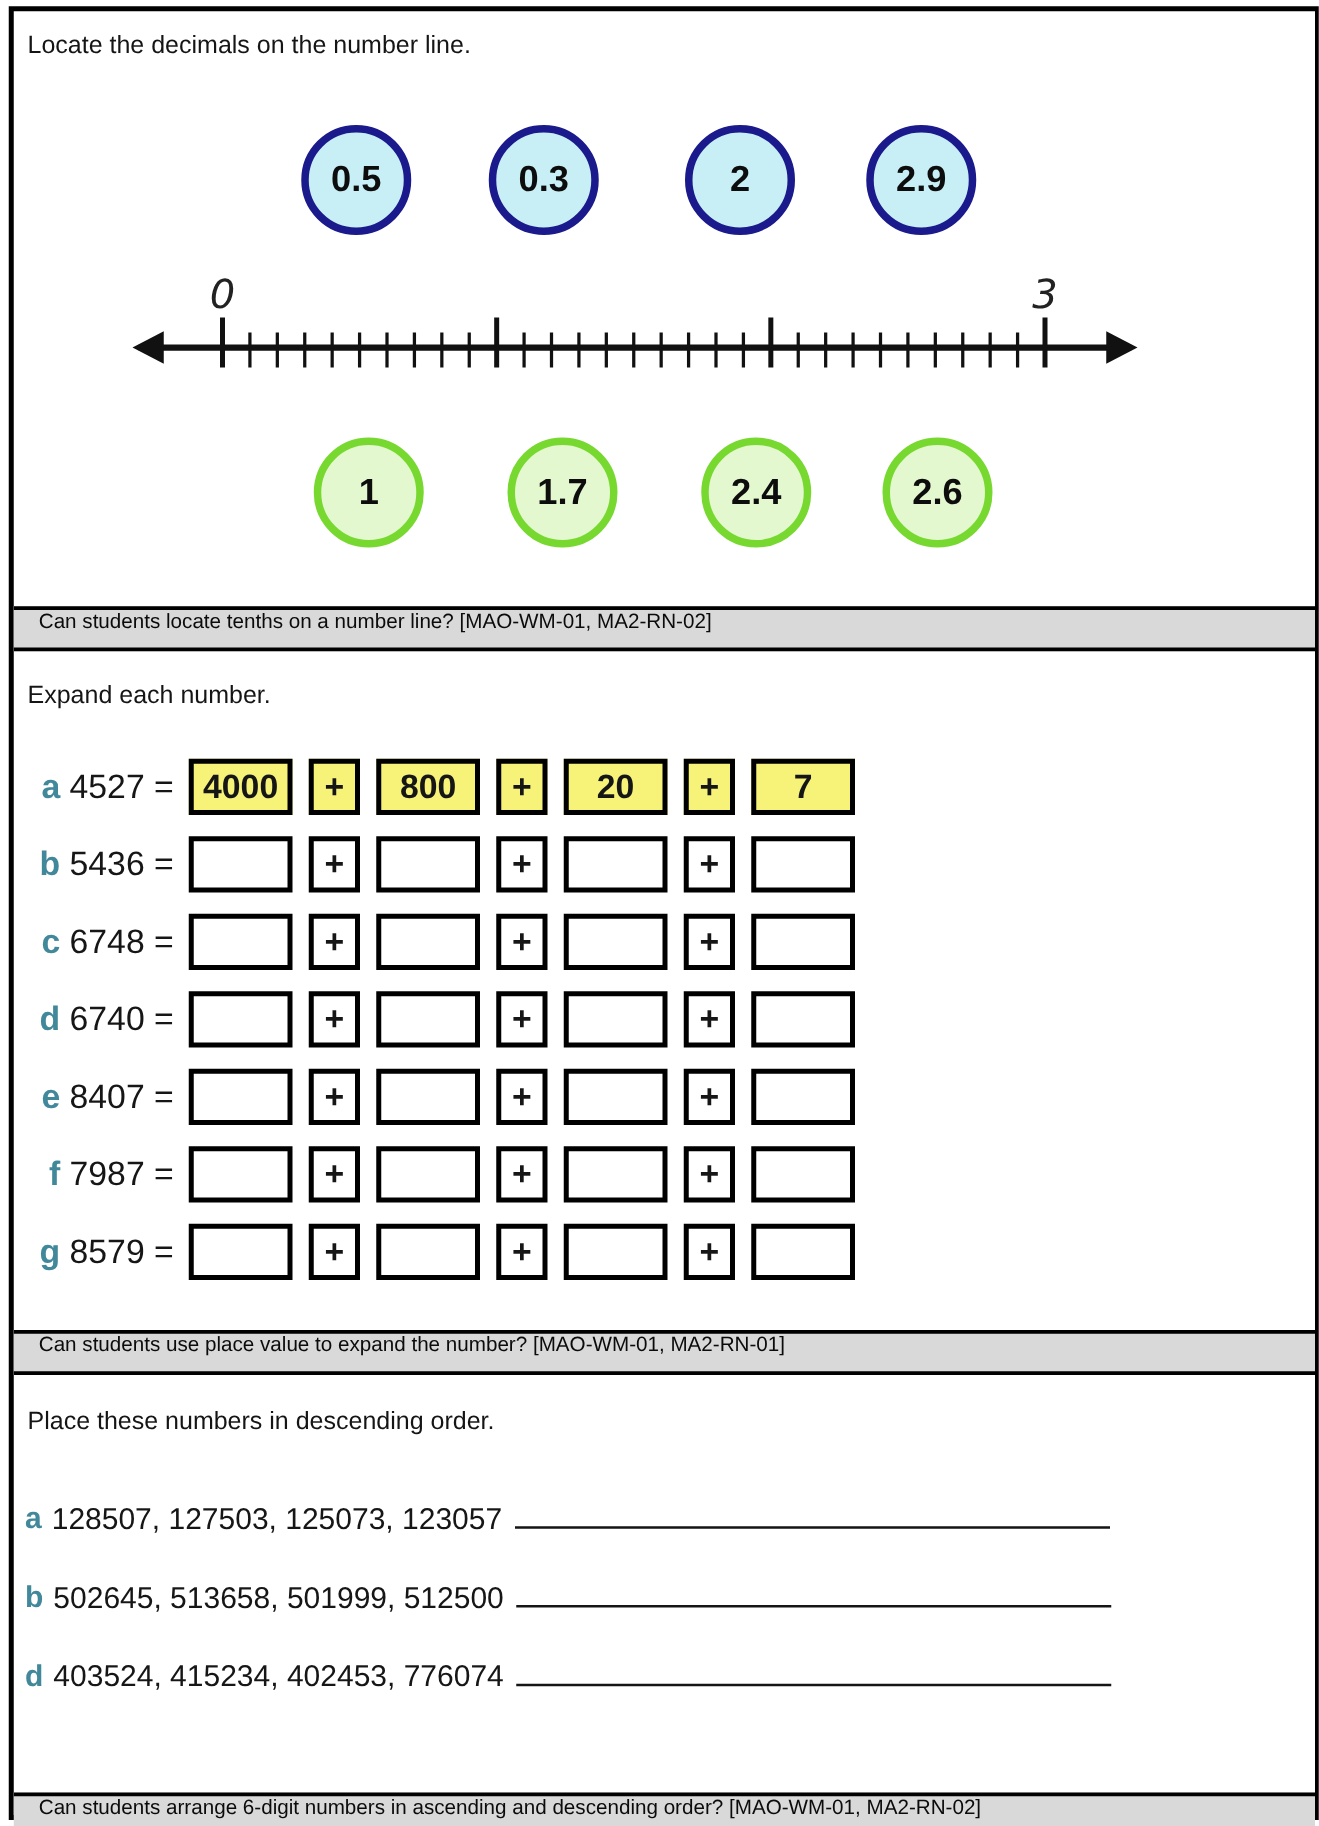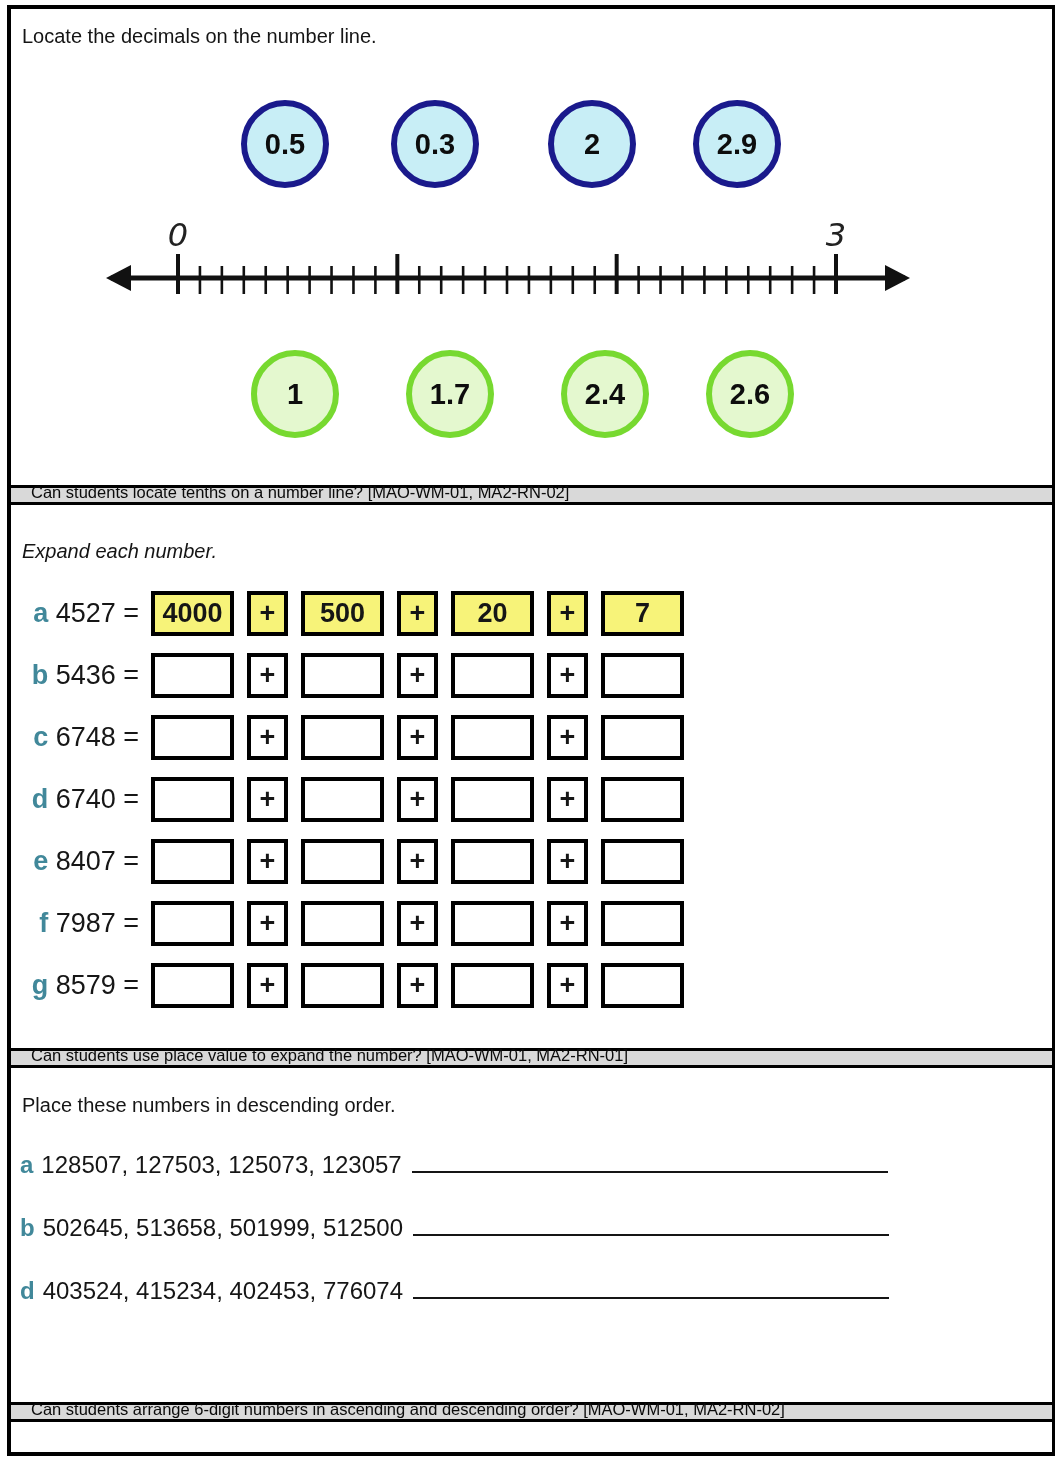"Can students locate tenths on" .assess-bar { align-items: flex-end -> flex-start; height: 20px -> 36px }
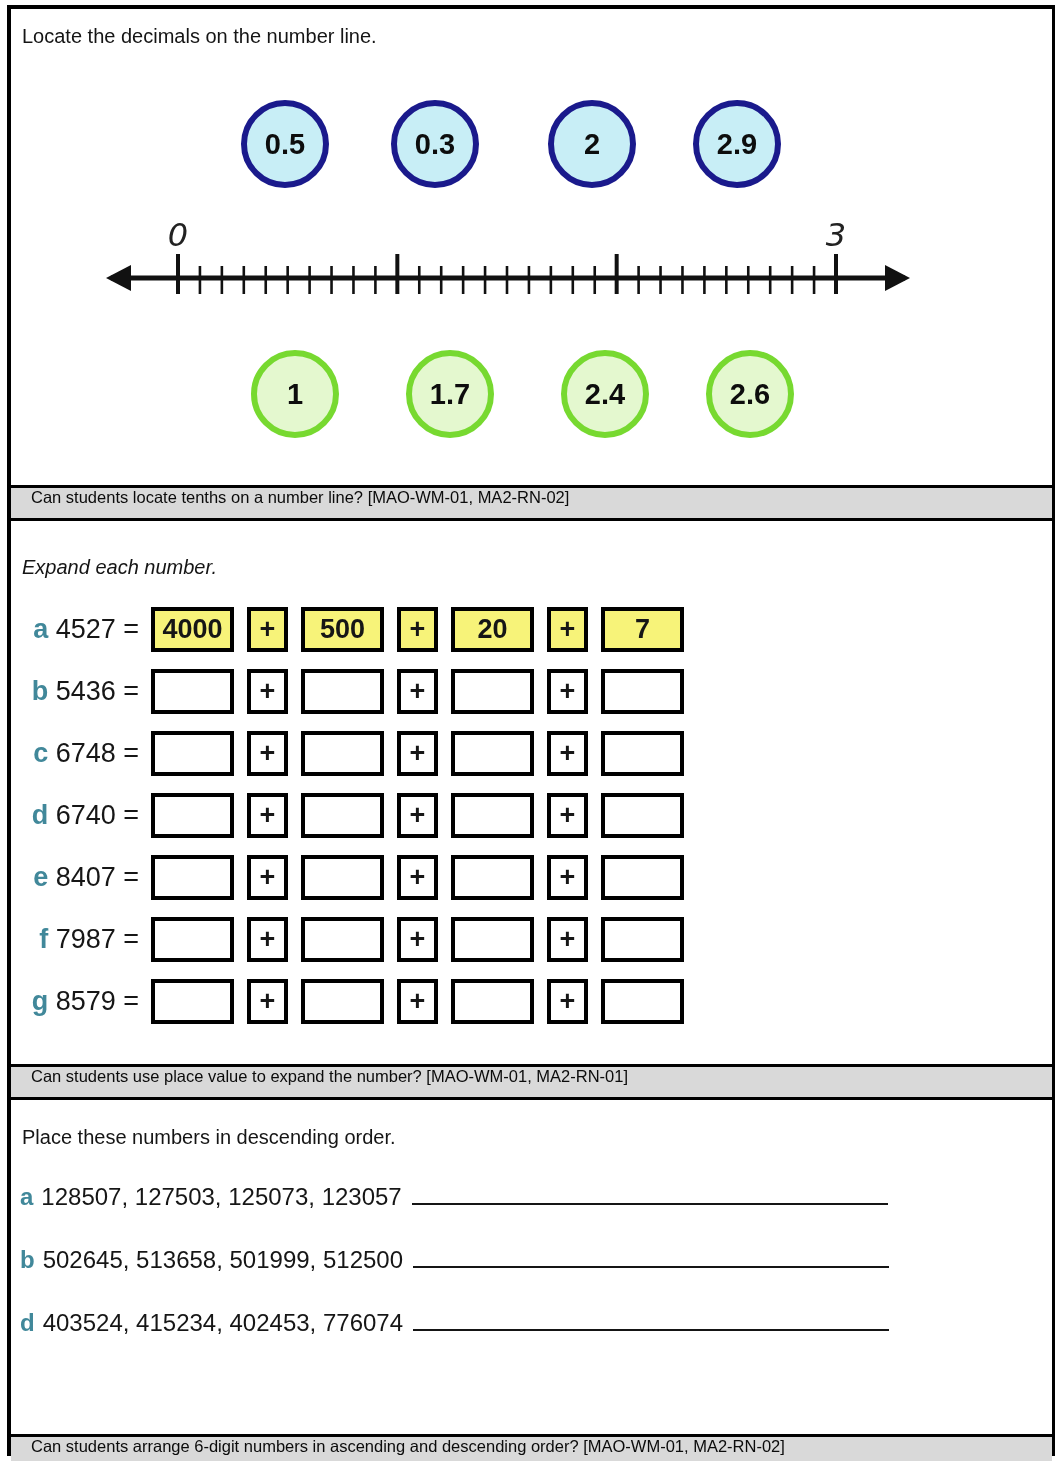"Expand each number." #sec2 .sec-title { font-style: italic -> none; top: 35px -> 24px }
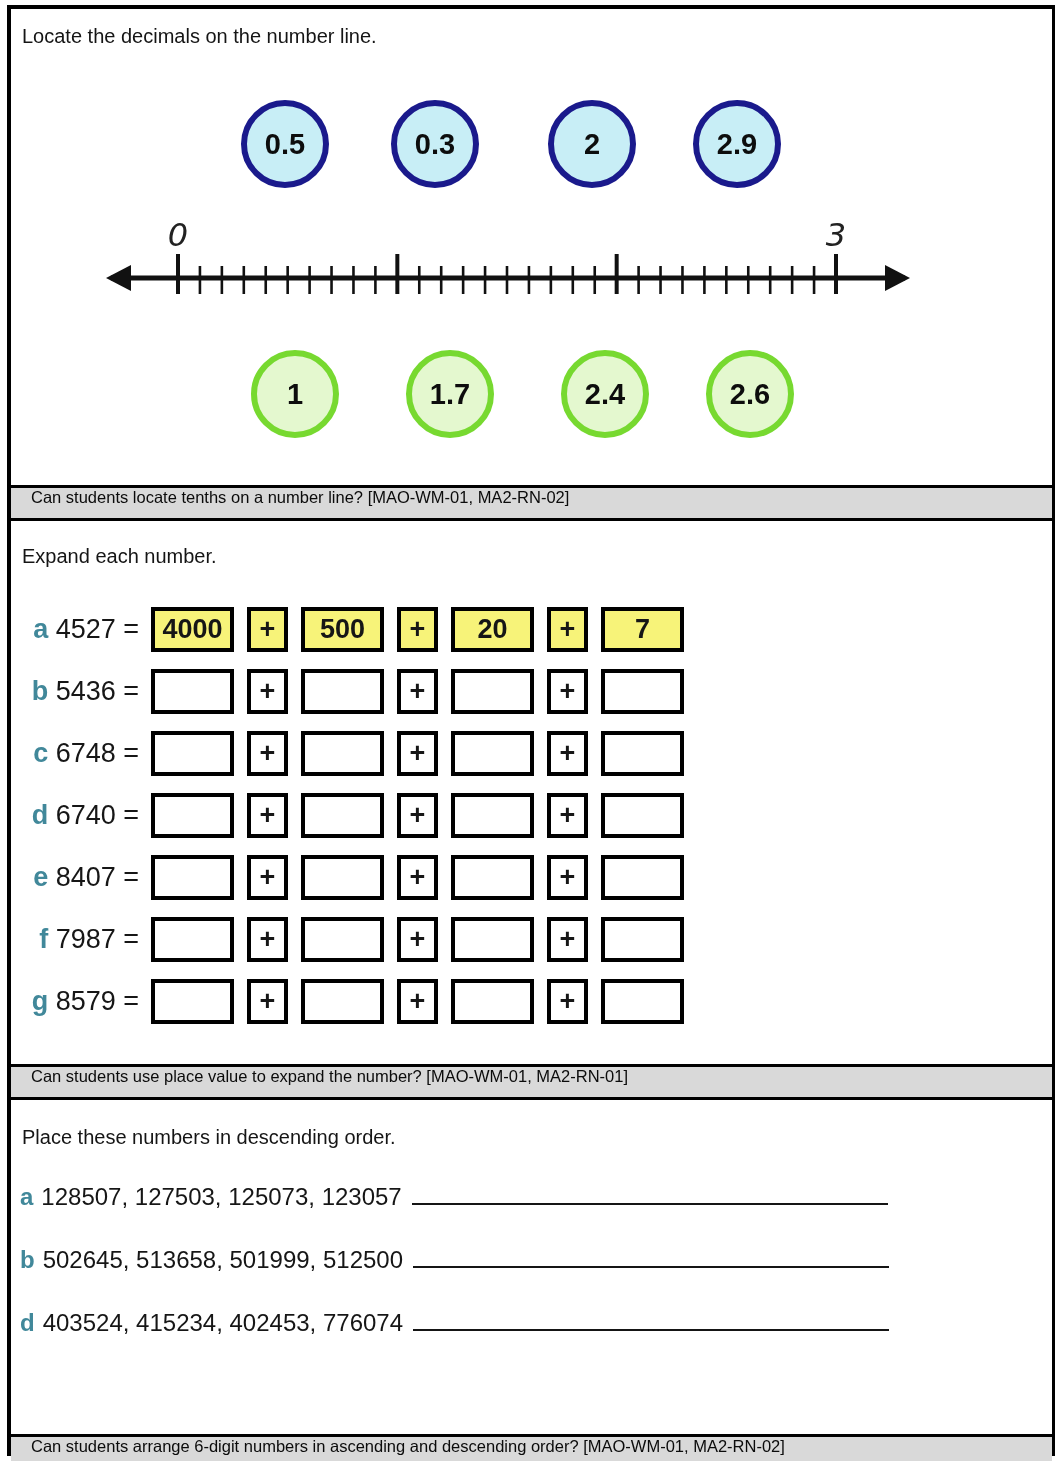"500" div.box { text: 500 -> 800 }
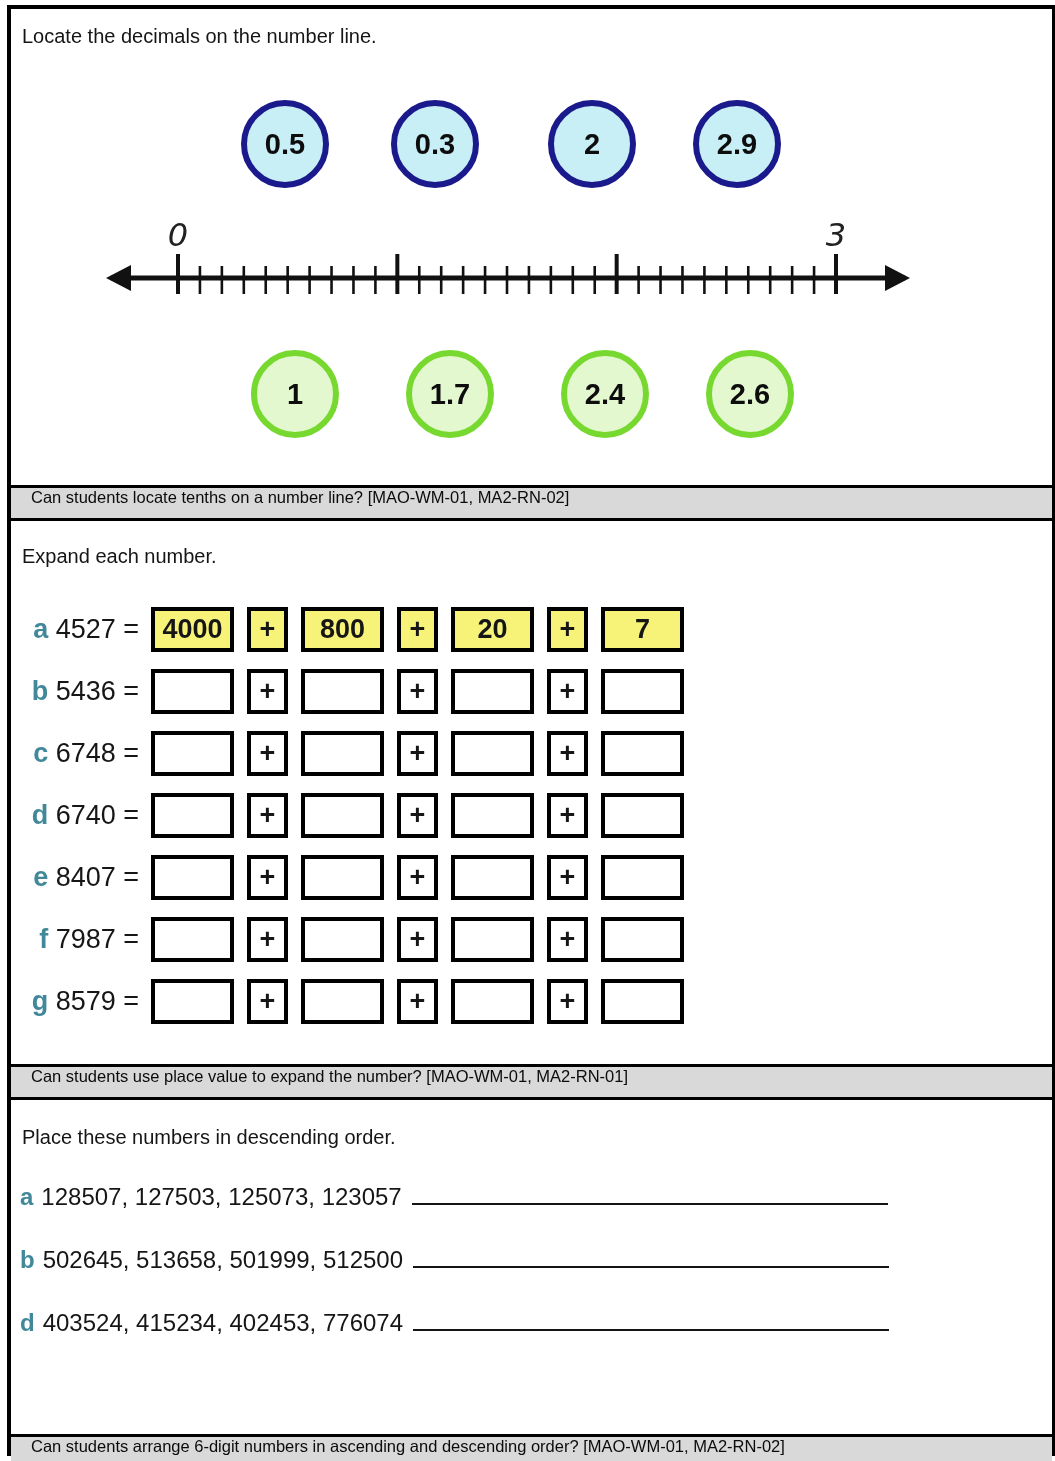"a 128507, 127503, 125073, 123057" #ord-rows { top: 80px -> 98px }
